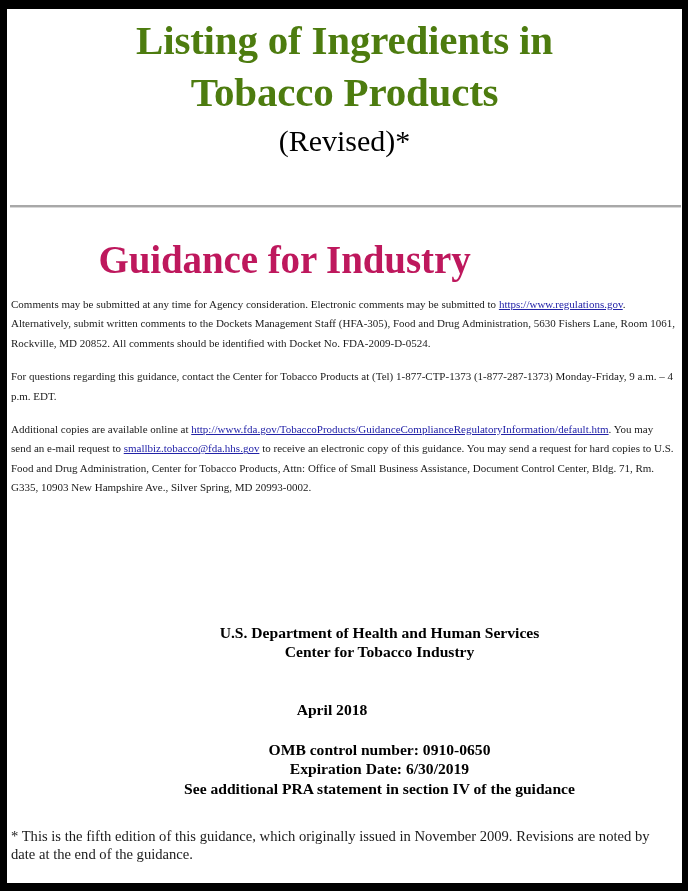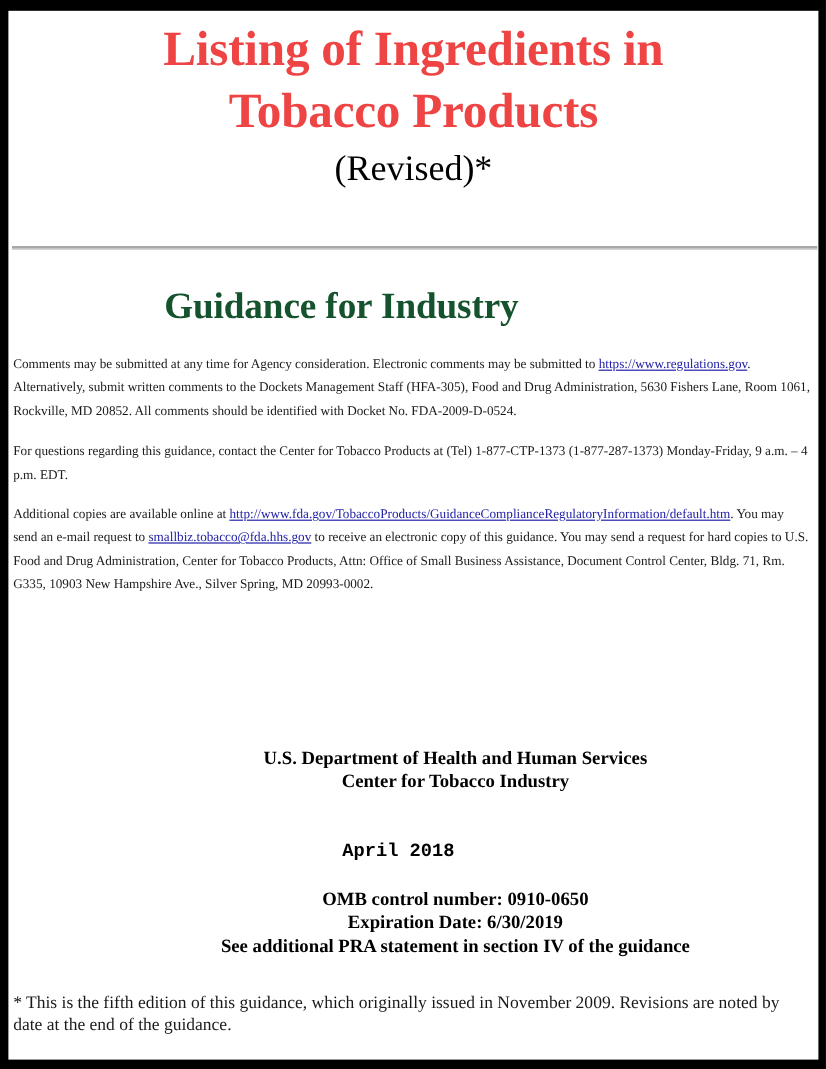"Listing of Ingredients in" .doc-title { color: #ef4444 -> #4d7c0f }
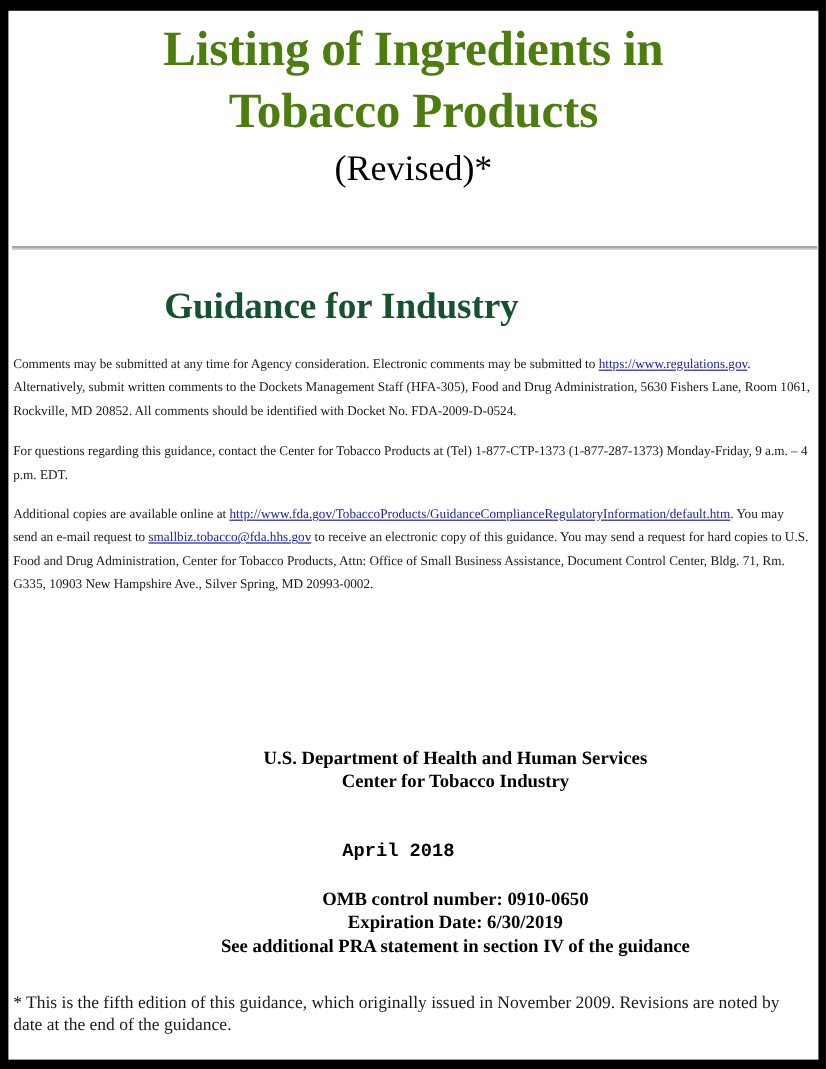"Guidance for Industry" .guidance-heading { color: #14532d -> #be185d; font-size: 31px -> 39px }
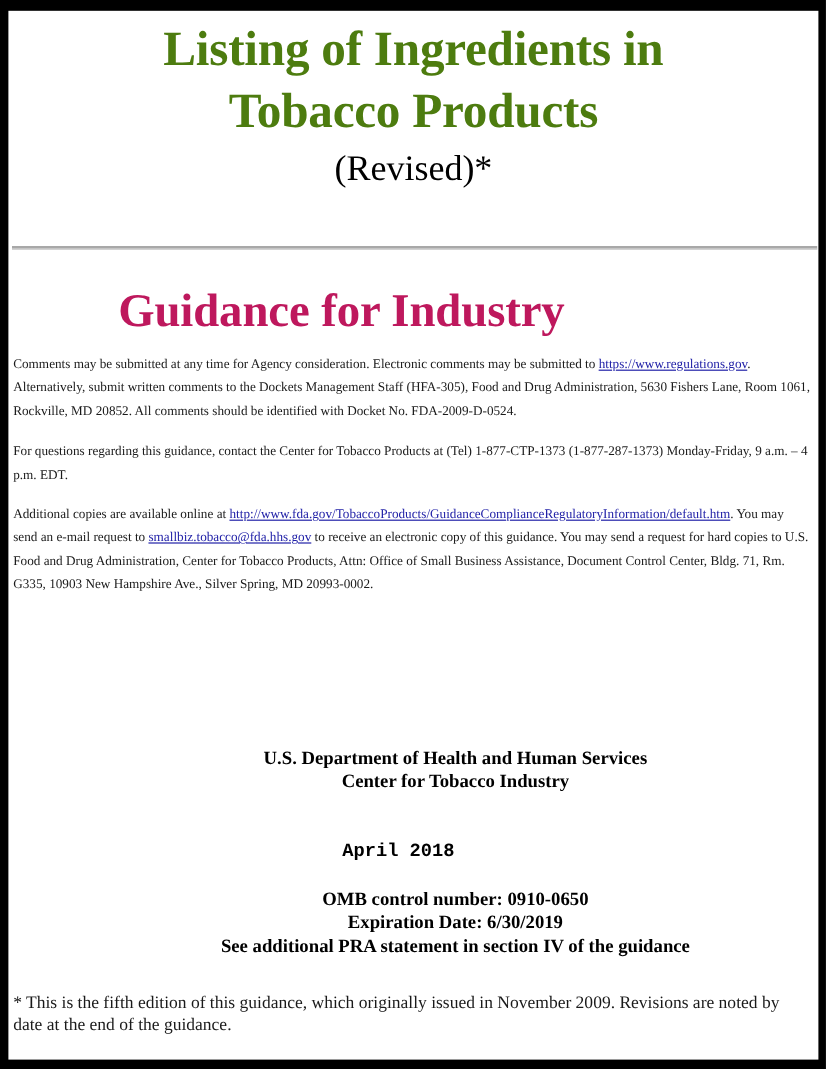"April 2018" .date-block { font-family: Liberation Mono, monospace -> none }
